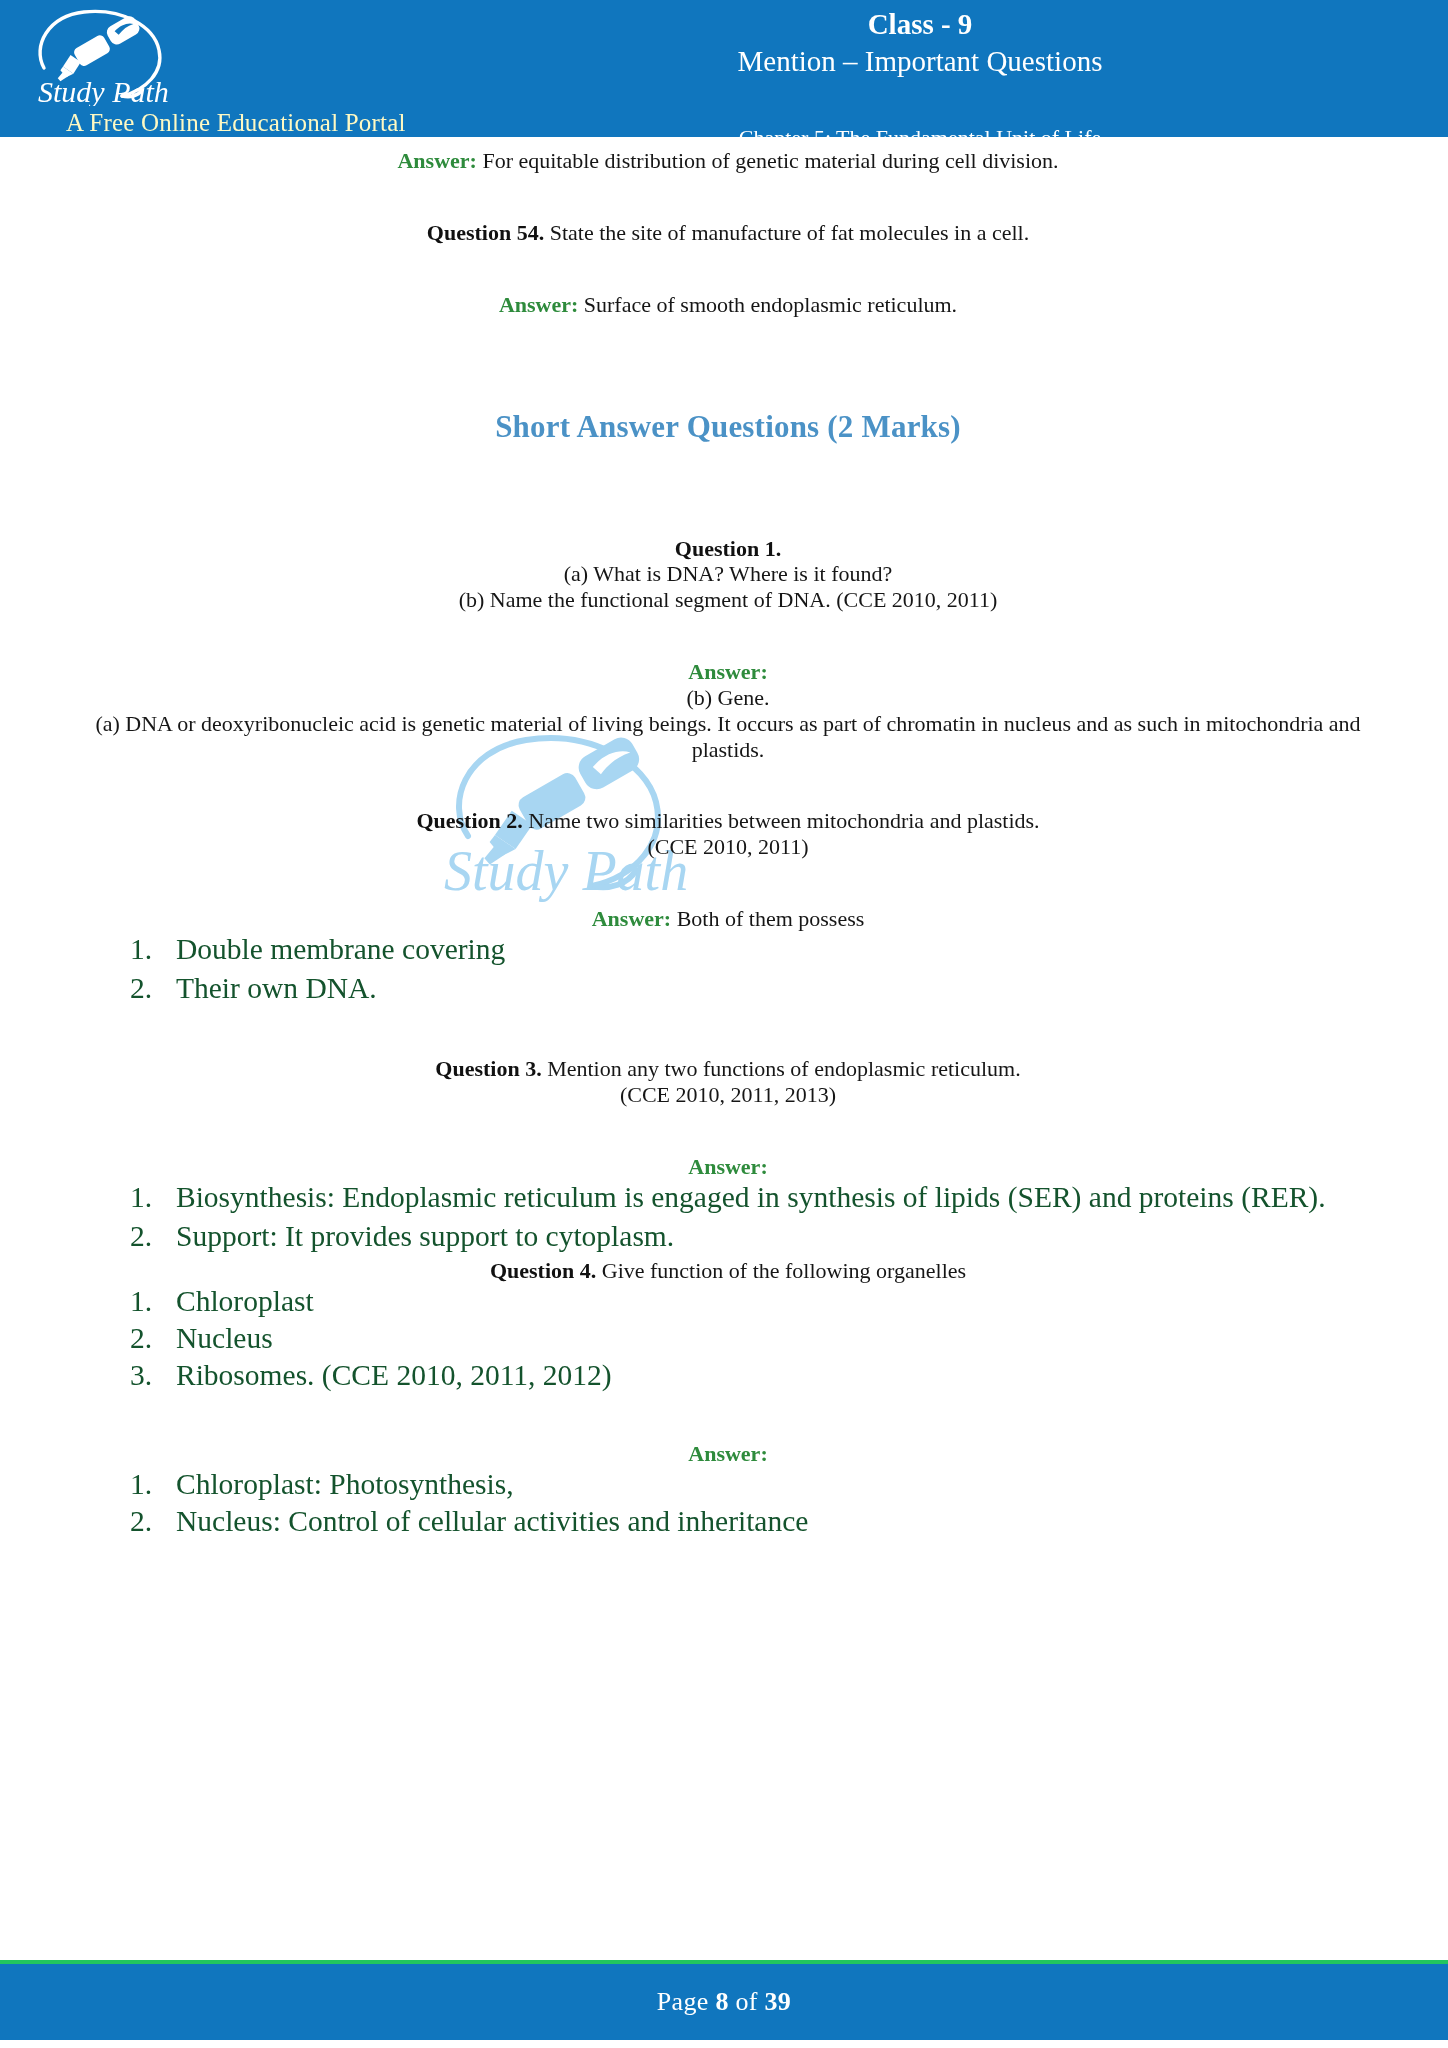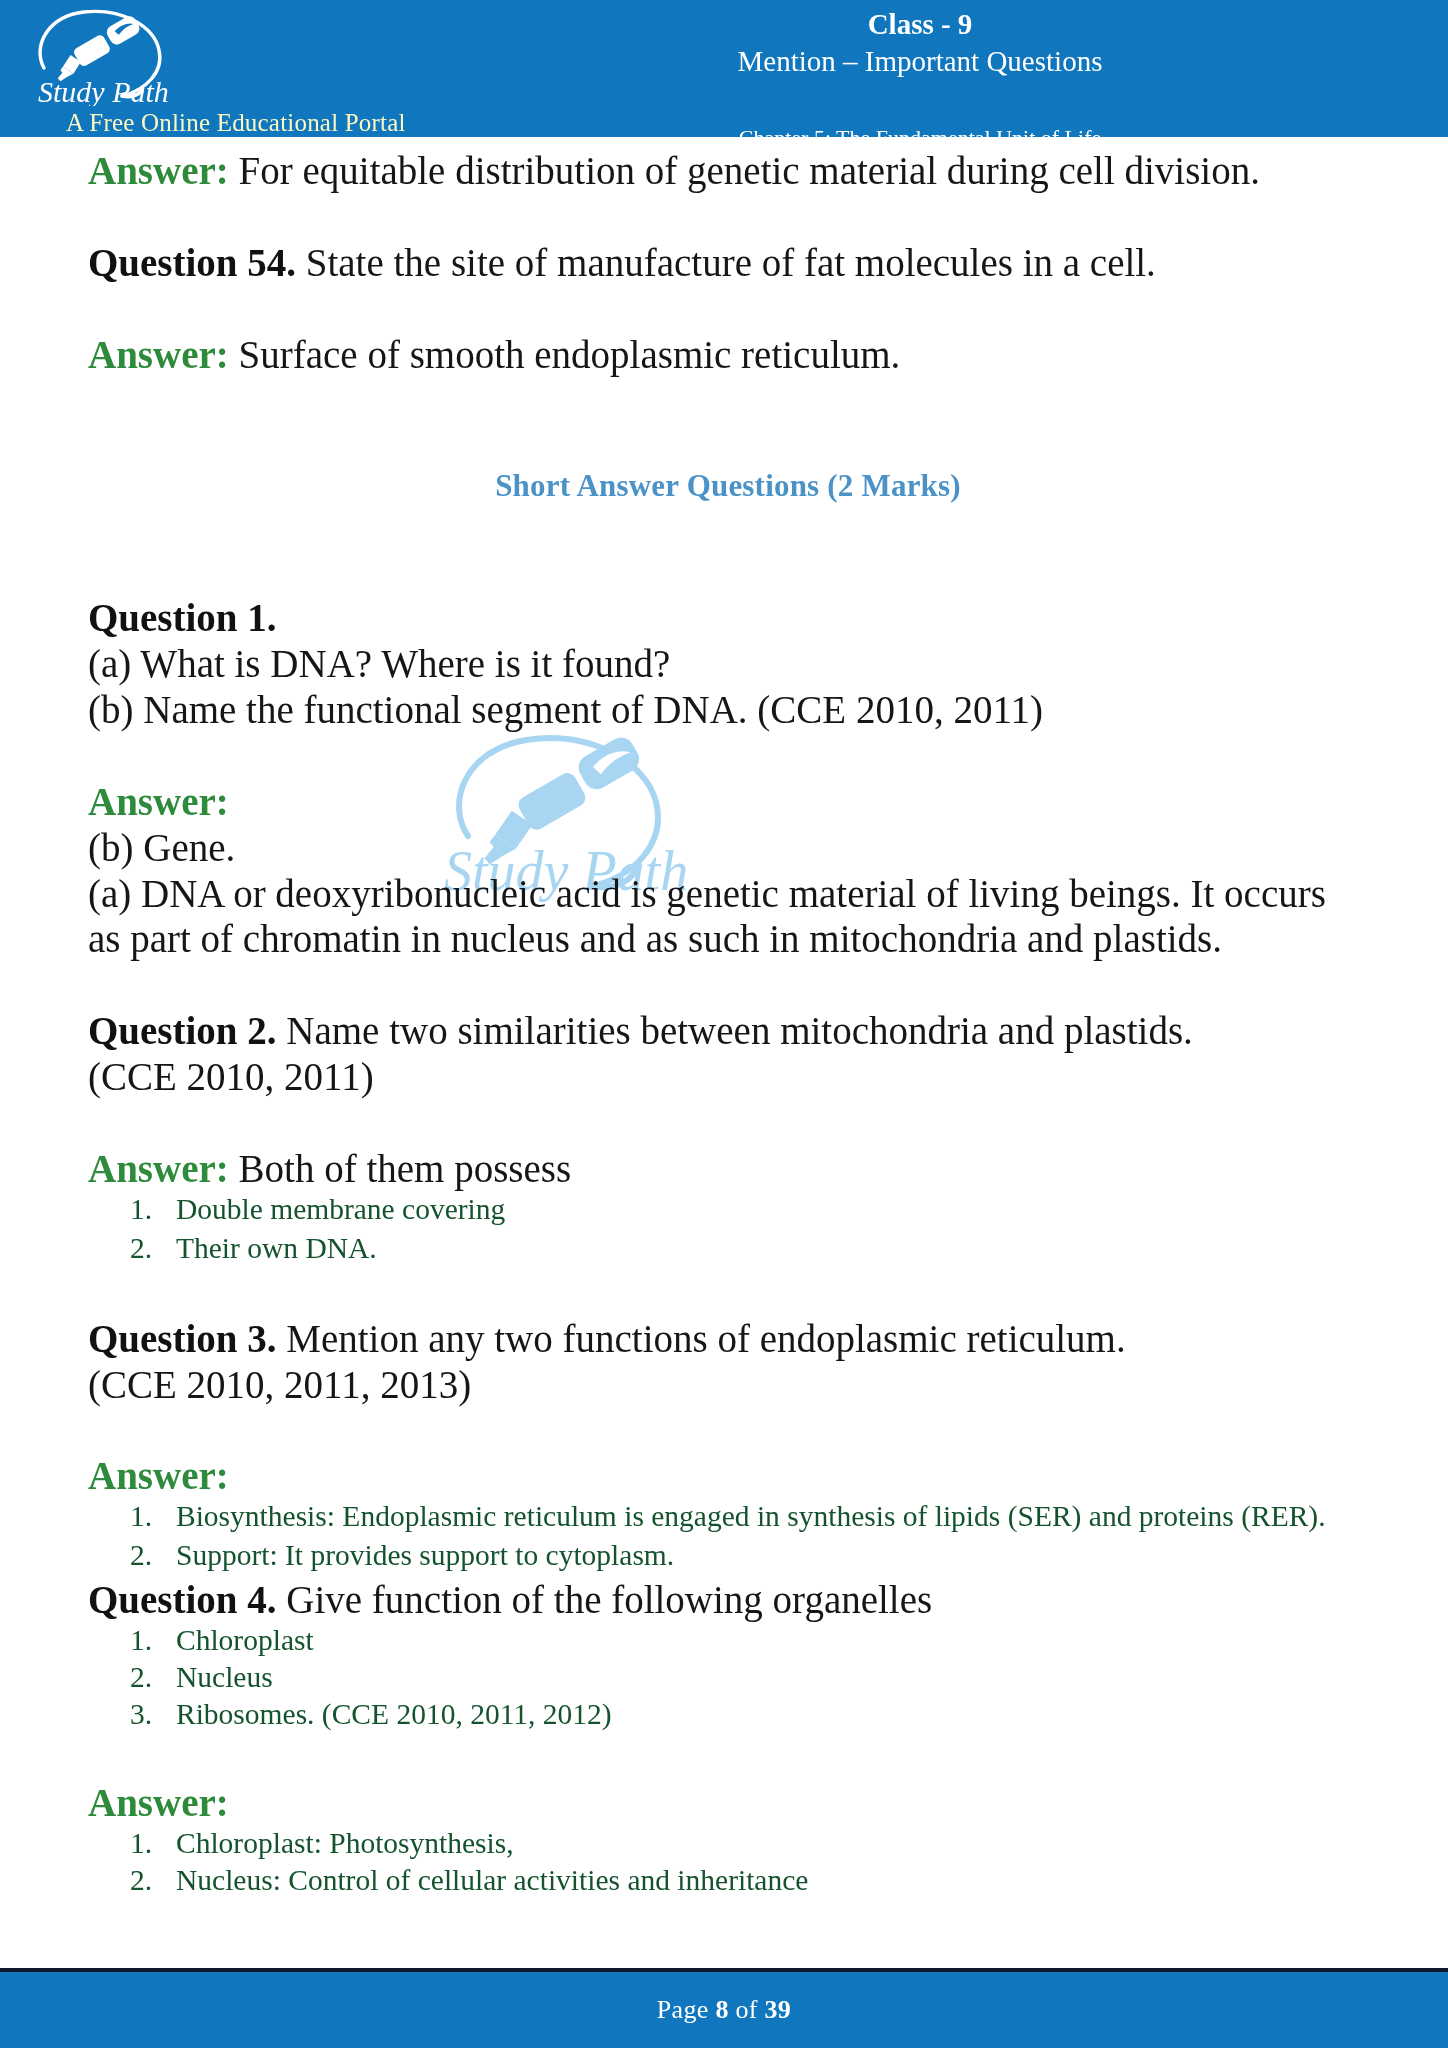"Answer: For equitable distribution of" .blk { font-size: 39px -> 22px; text-align: none -> center }
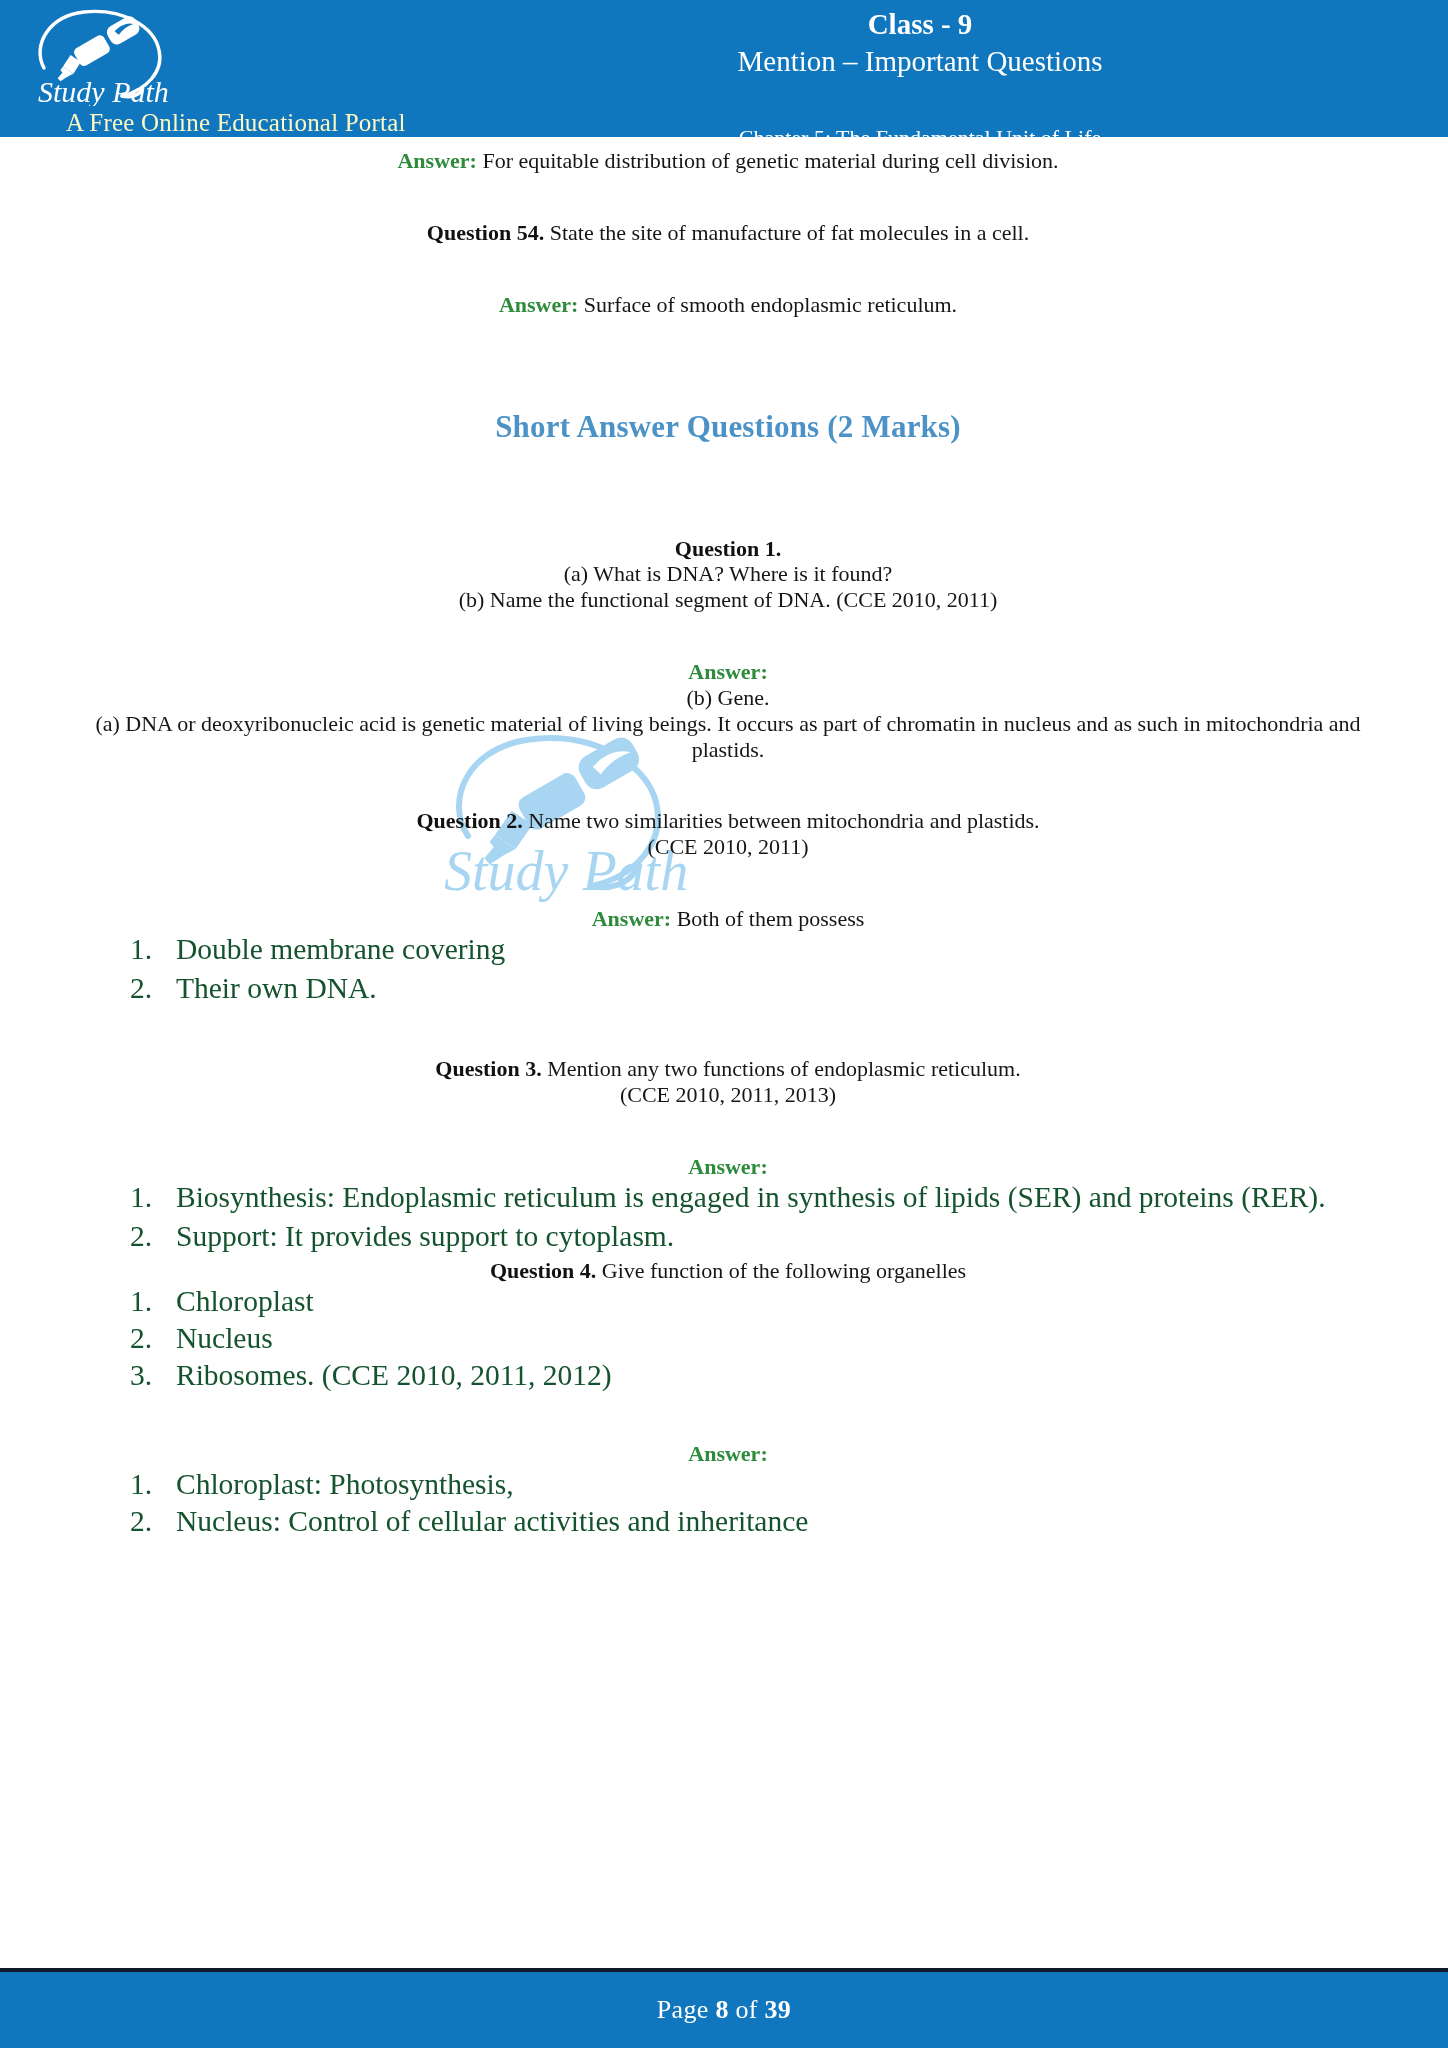"Page 8 of 39" .footer { border-top: 4px solid #0f172a -> 4px solid #22c55e; bottom: 0 -> 8px }
